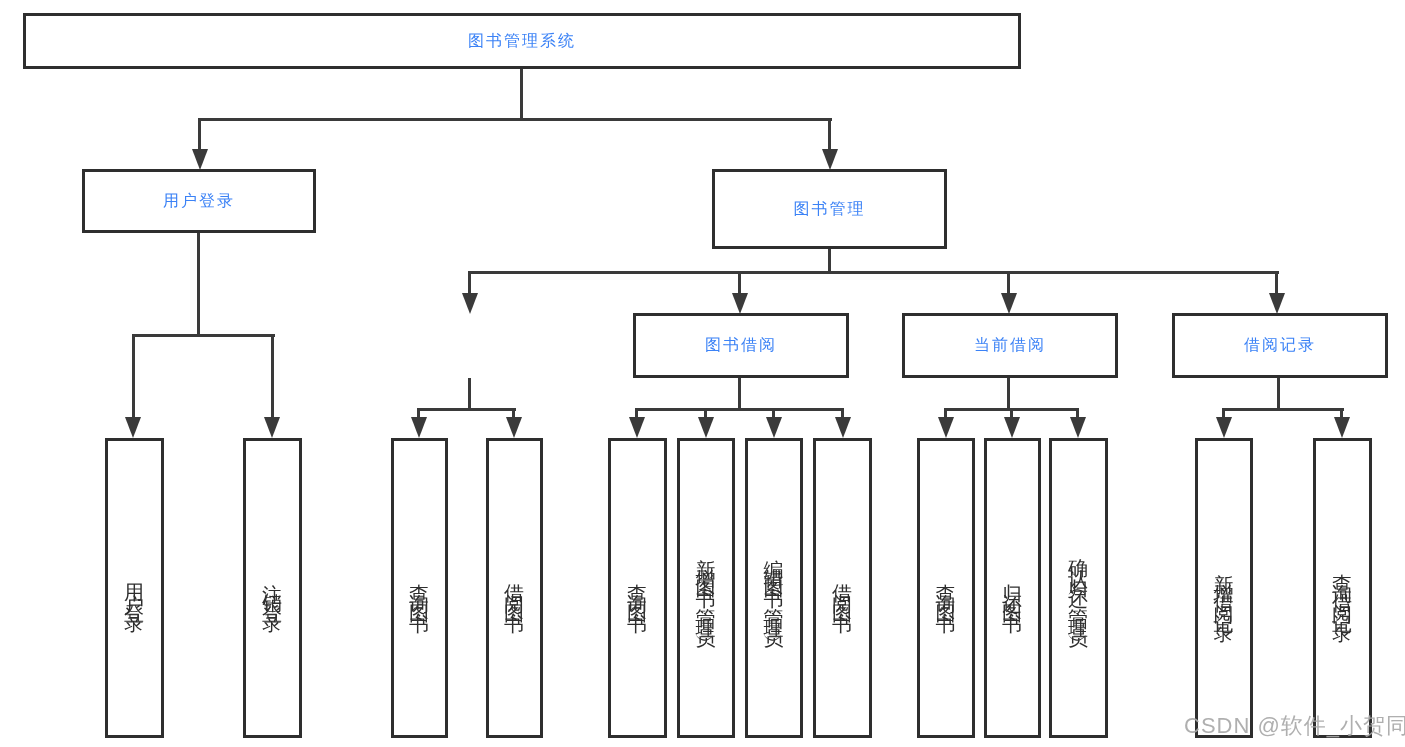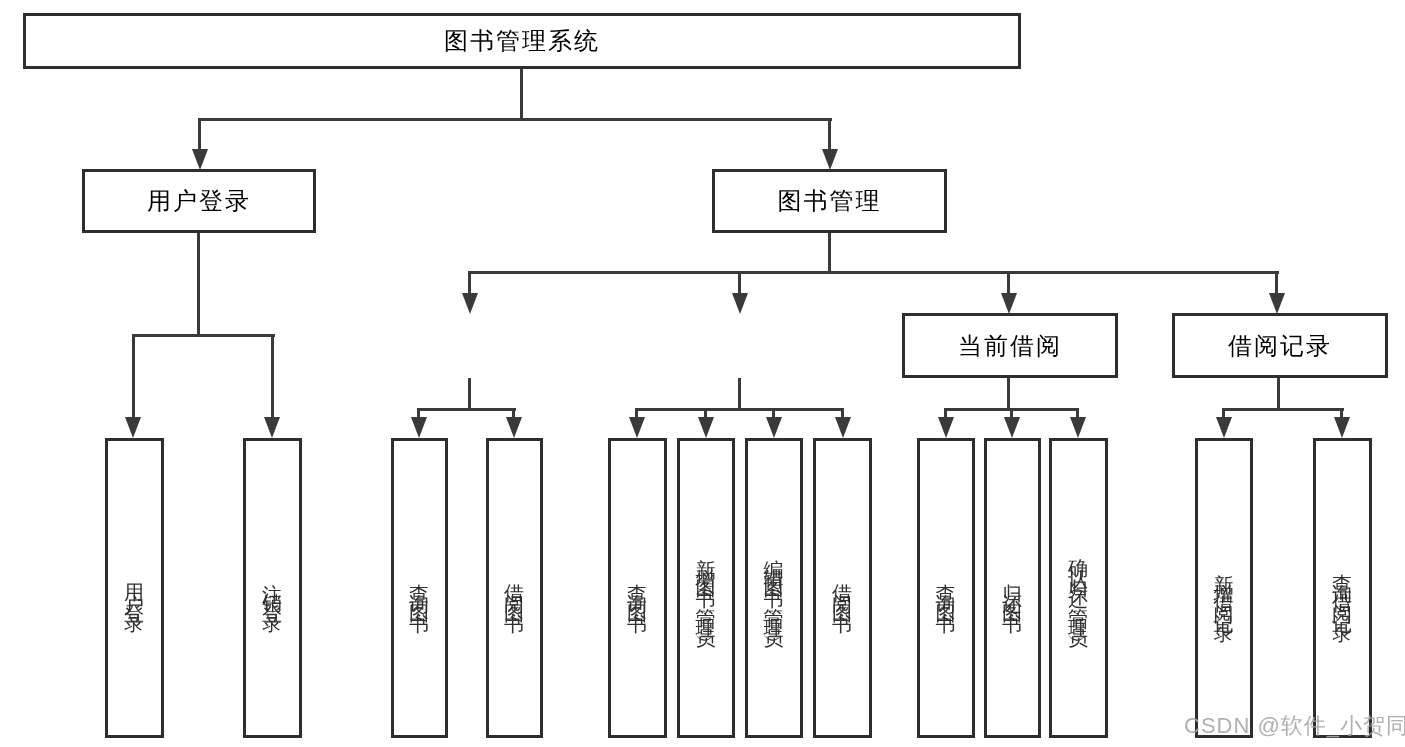"图书管理系统" .hbox span { color: #000000 -> #3b82f6; font-size: 24px -> 16px }
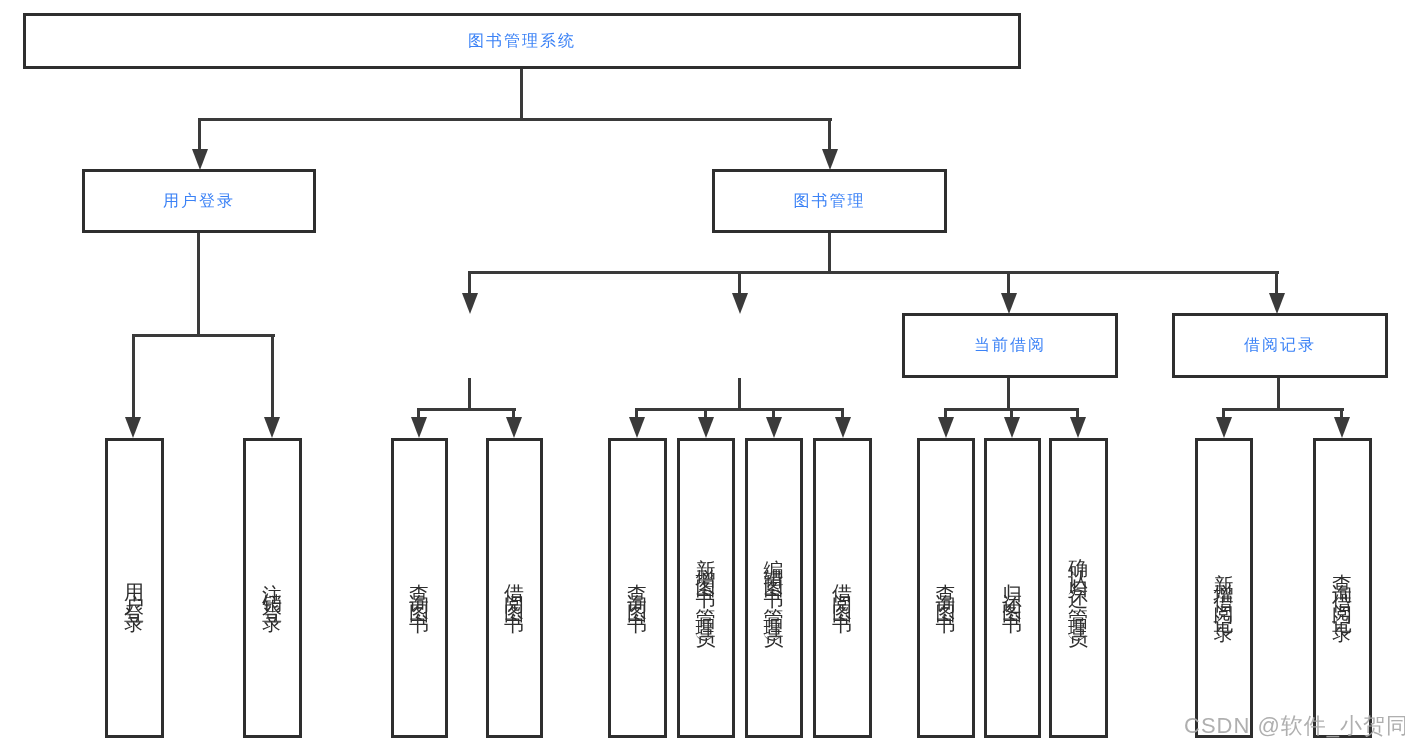"图书管理" div.box { height: 64px -> 80px }
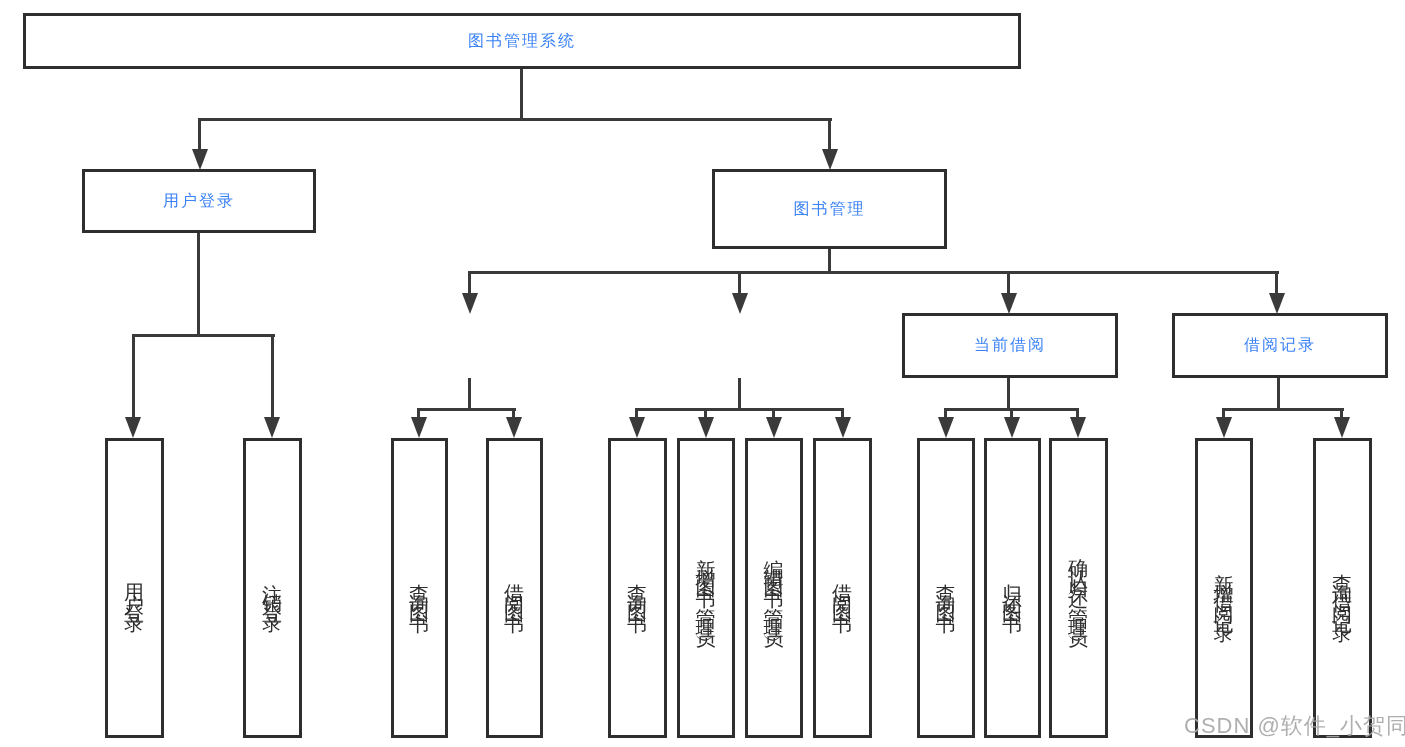"图书借阅" div.box { html: none -> <div> <span>图书借阅</span> </div> }
